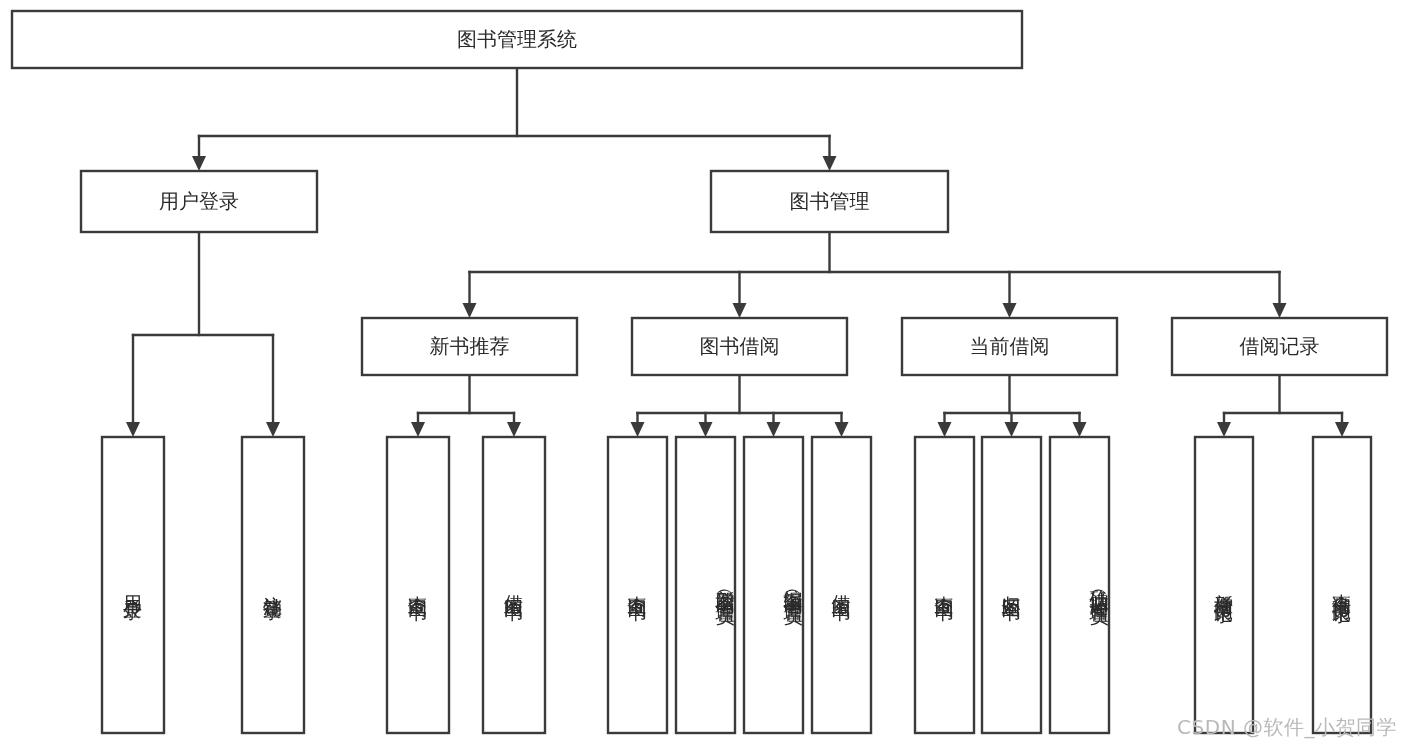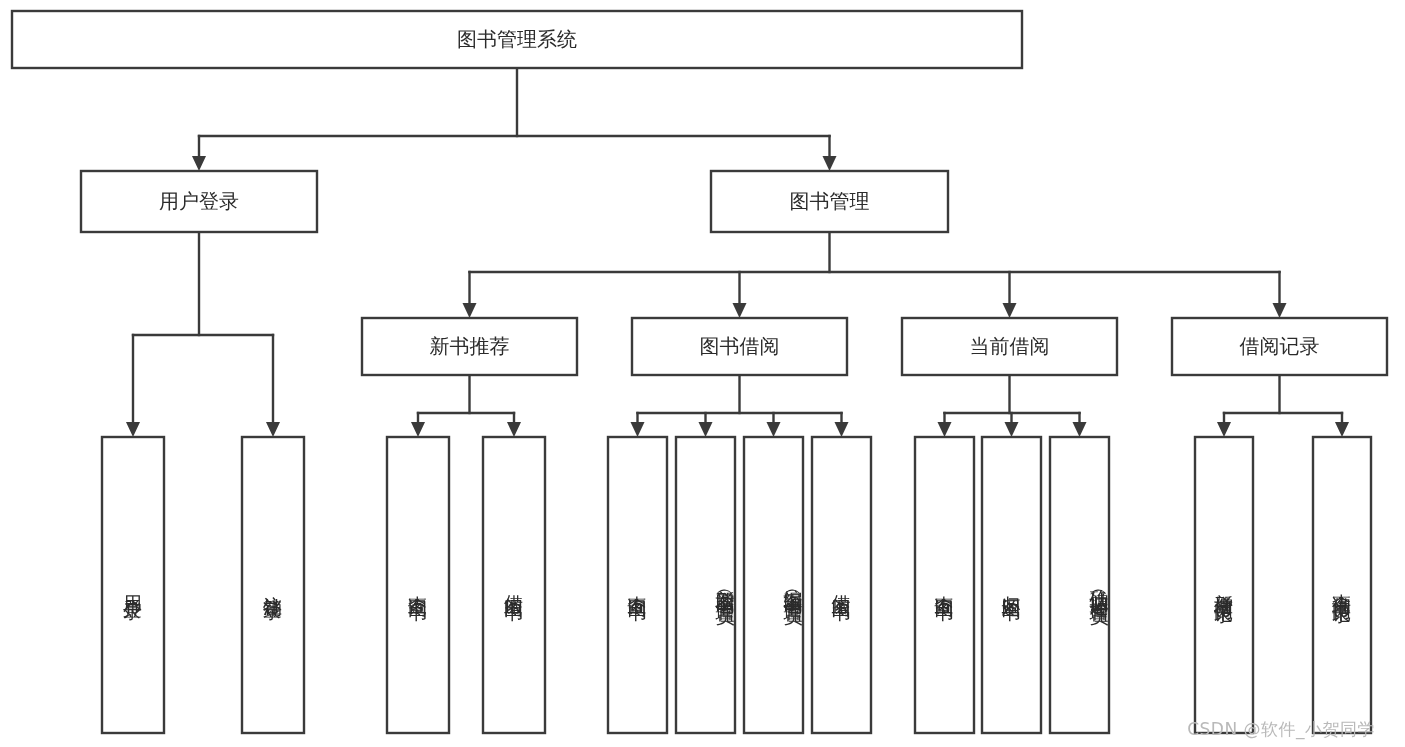"CSDN @软件_小贺同学" .watermark { font-size: 17px -> 20px; right: 30px -> 8px }
